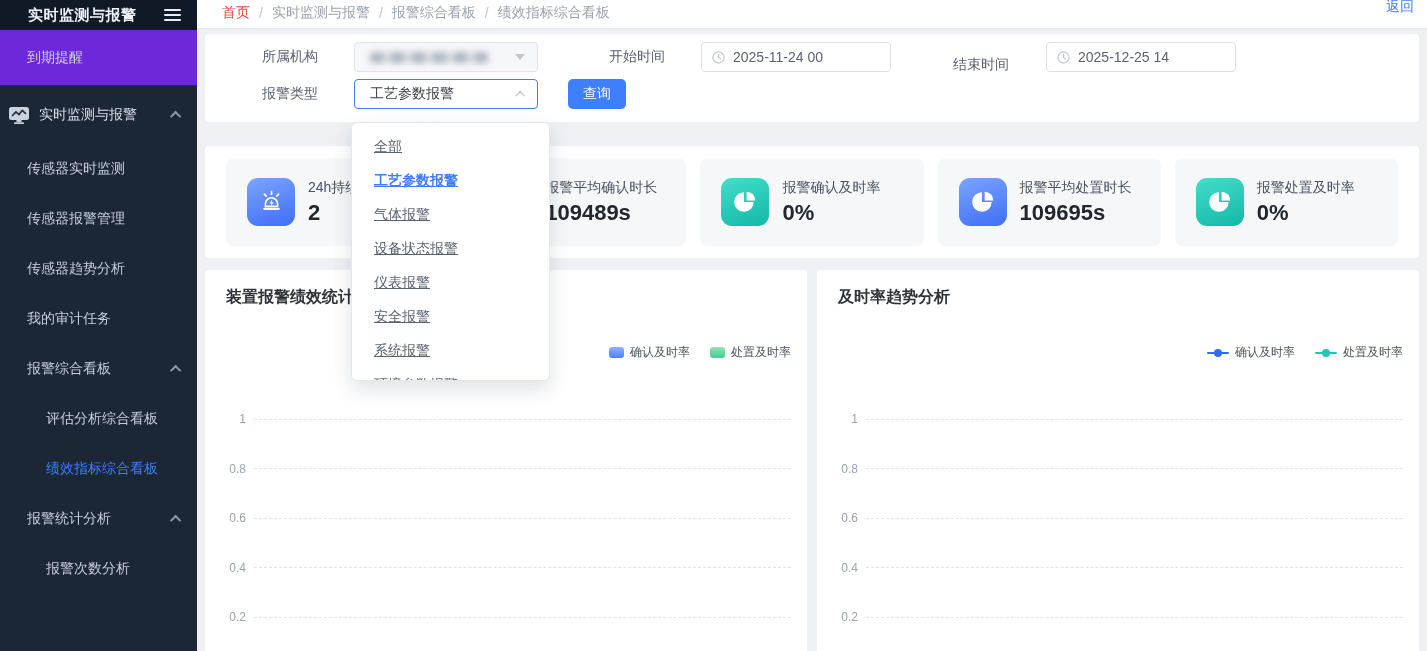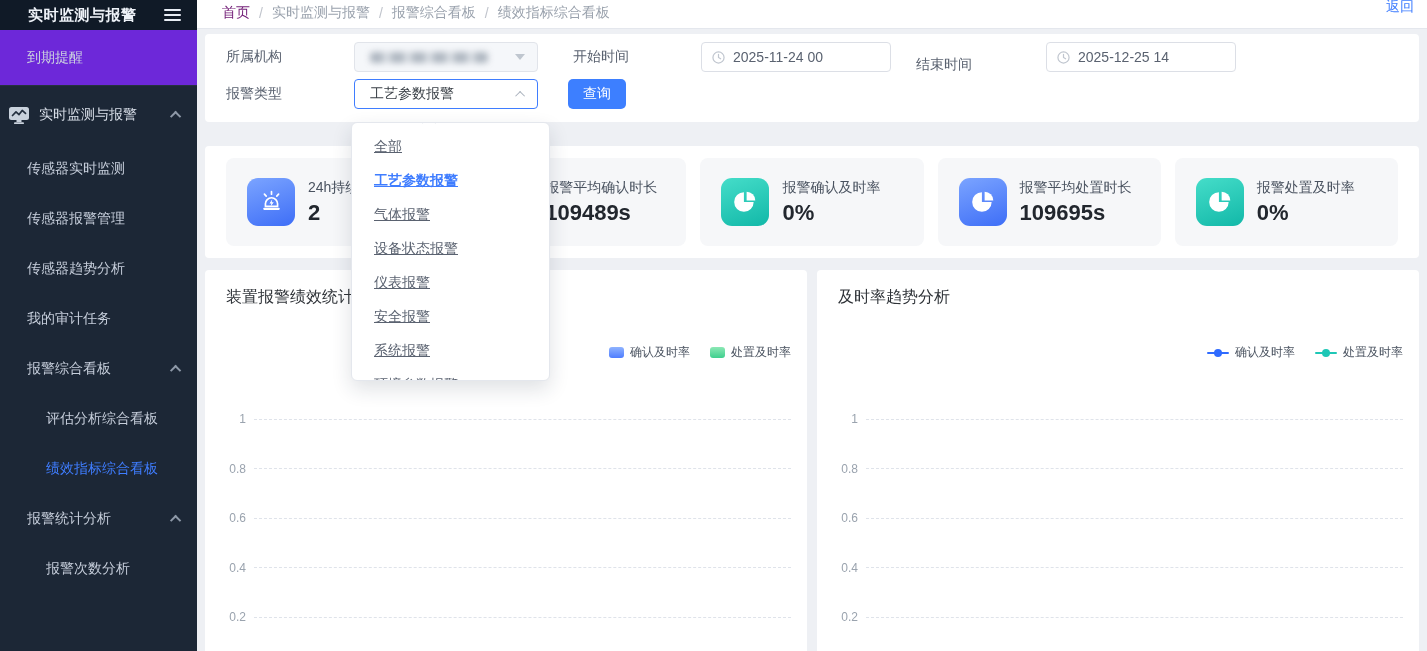"首页" .breadcrumb .crumb.first { color: #701a75 -> #ef4444 }
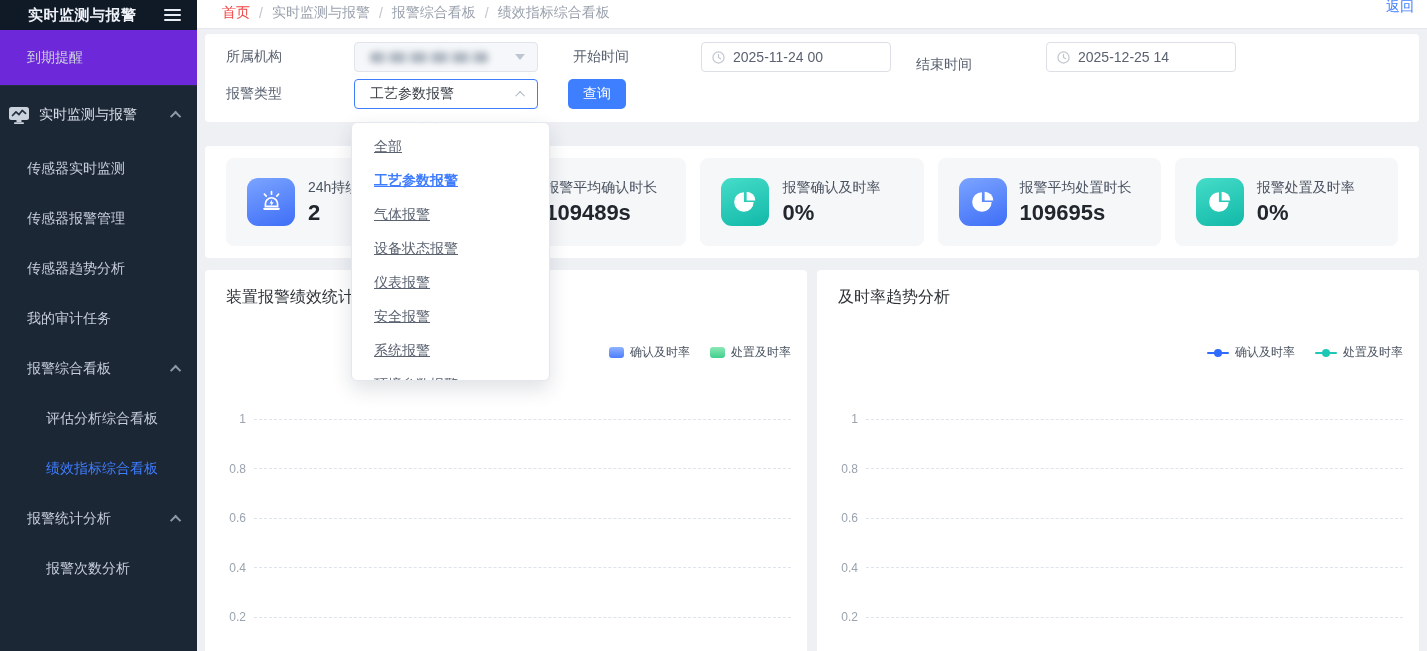"所属机构" .f-label { text-align: none -> center }
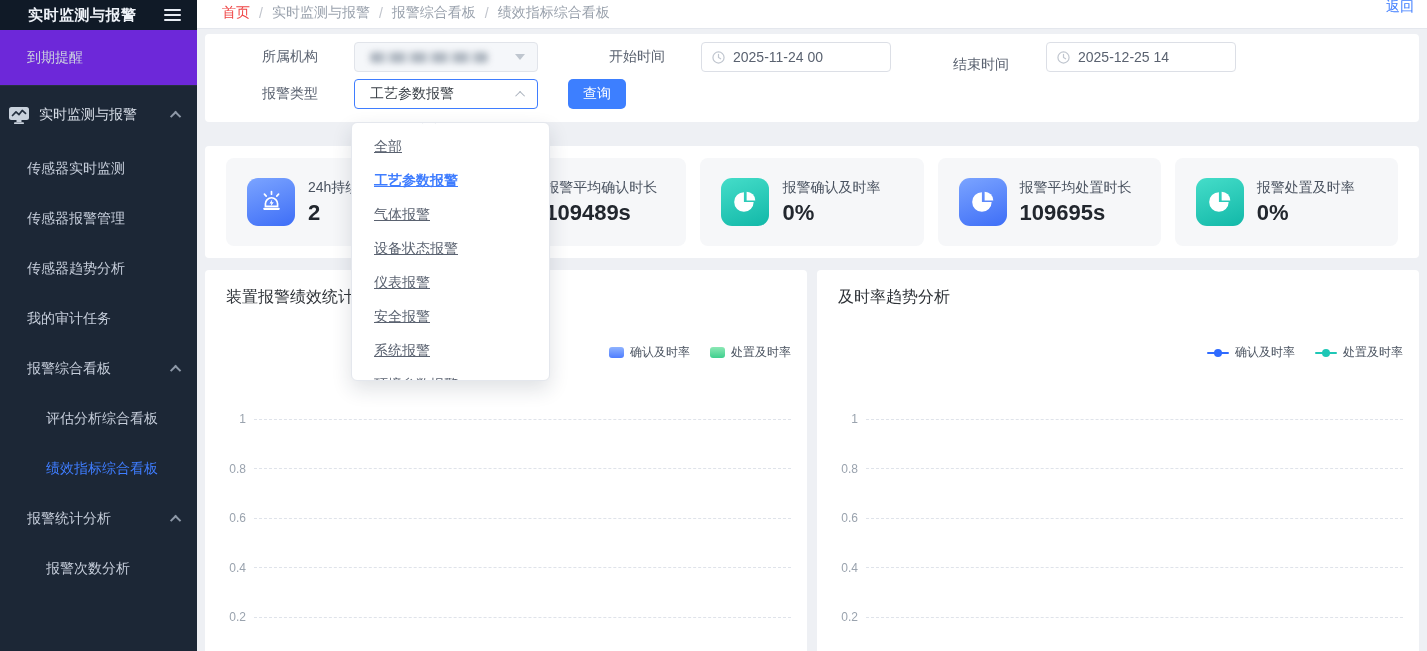"装置报警绩效统计" .panel-title { font-weight: normal -> bold }
